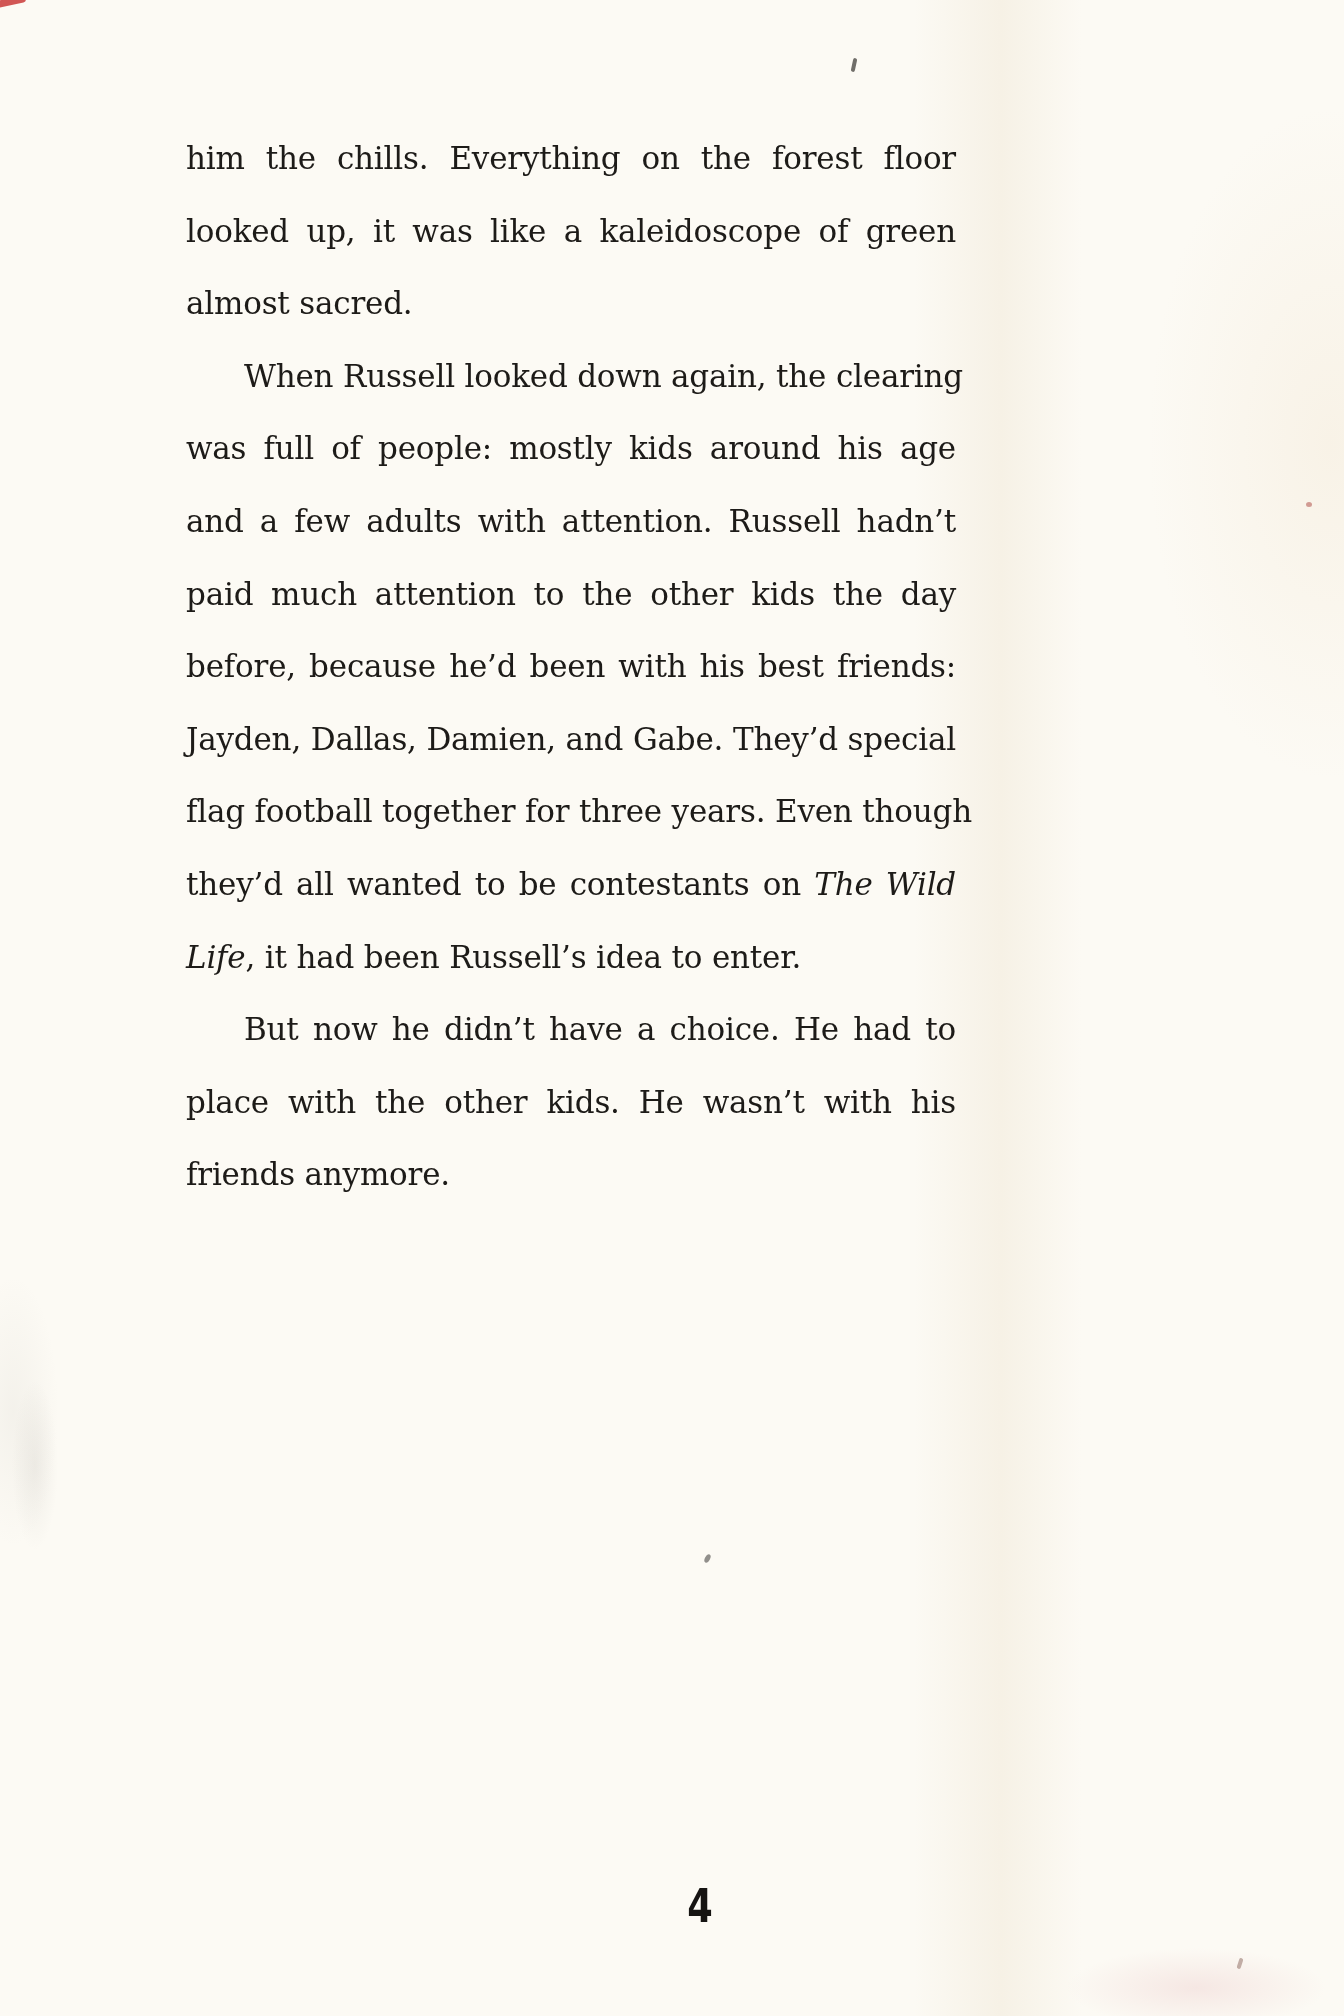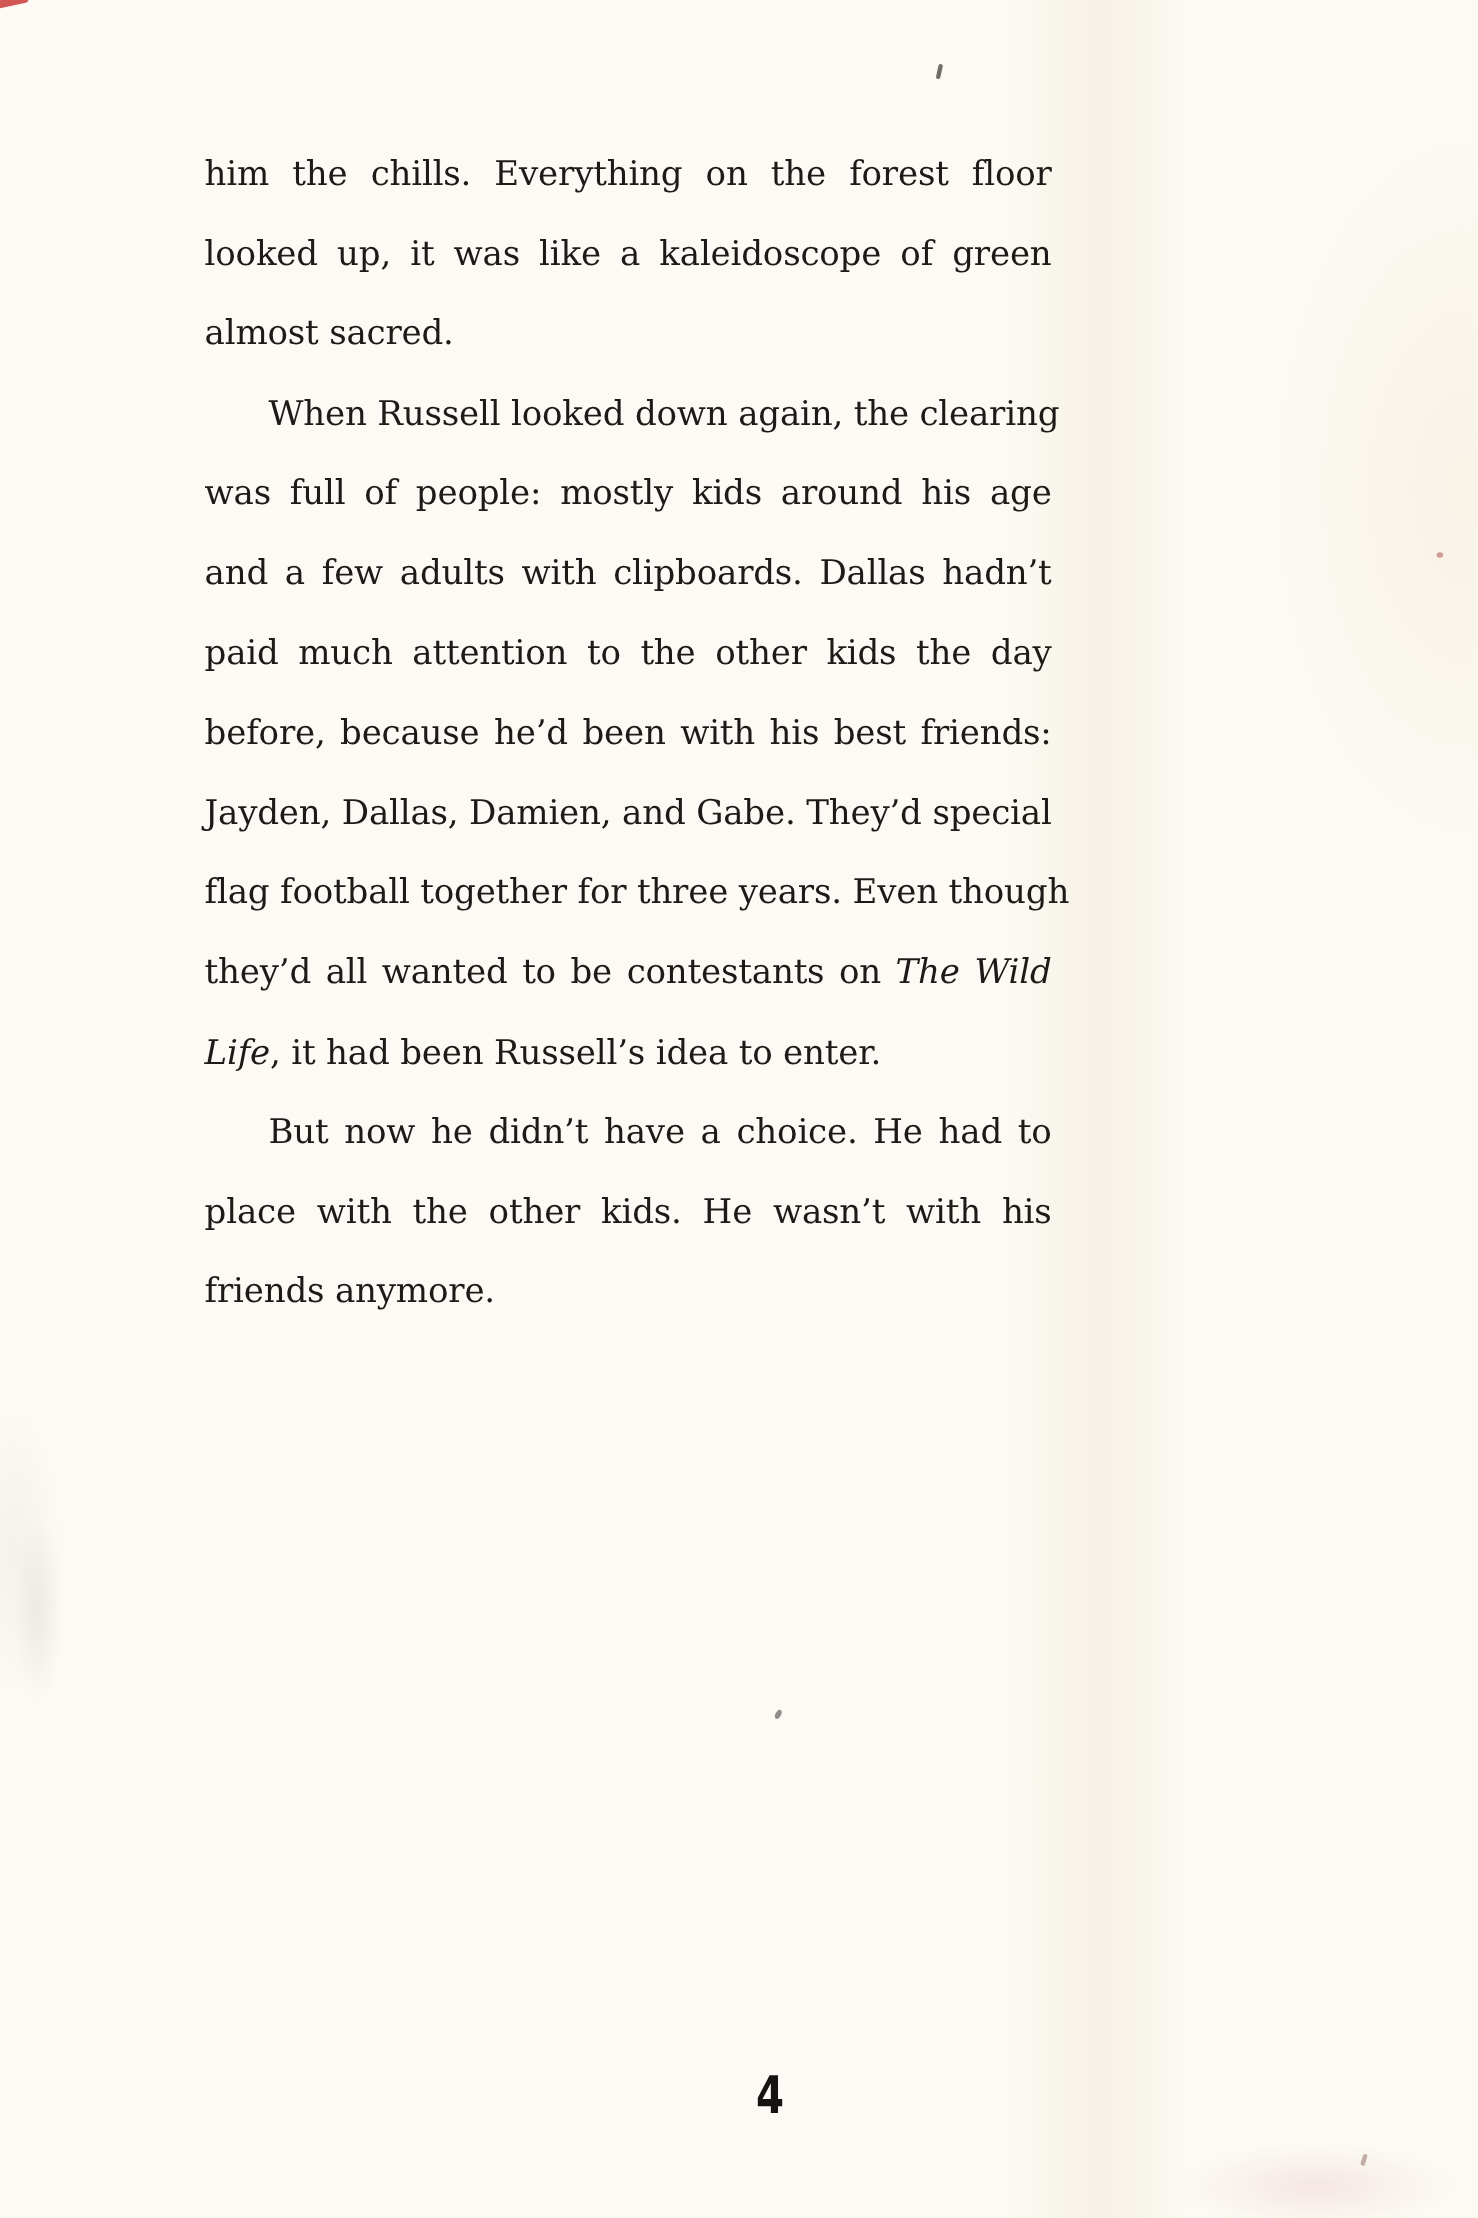"and a few adults with" div.line { text: clipboards. Dallas -> attention. Russell }
